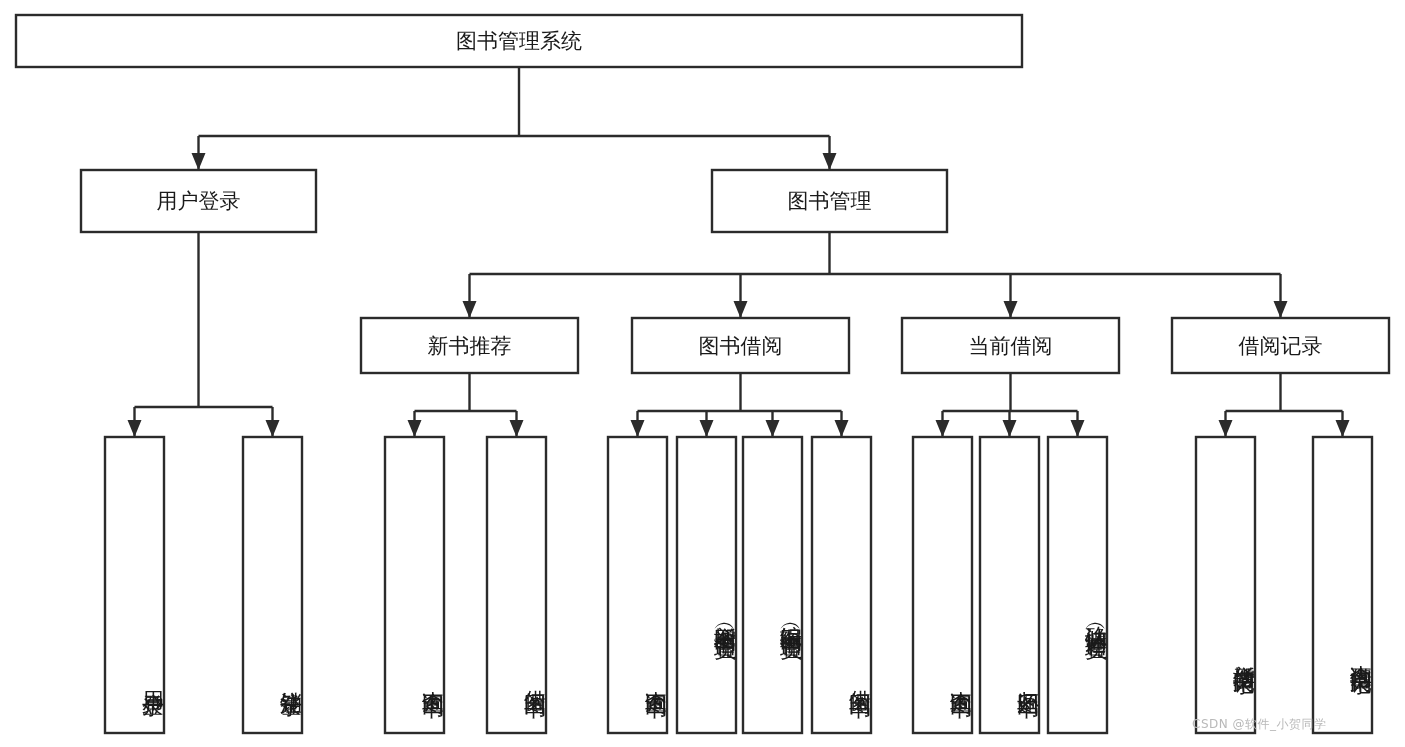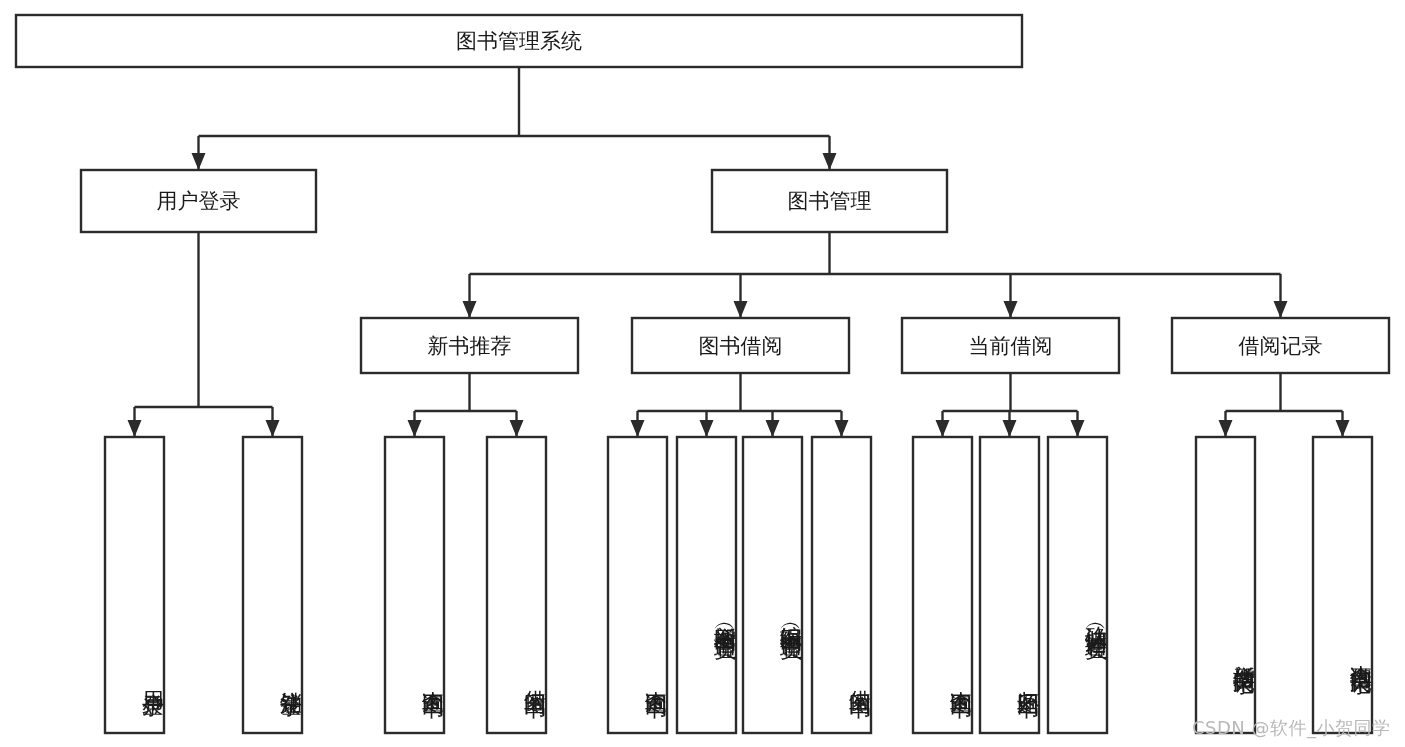"CSDN @软件_小贺同学" .watermark { font-size: 18px -> 12px }
